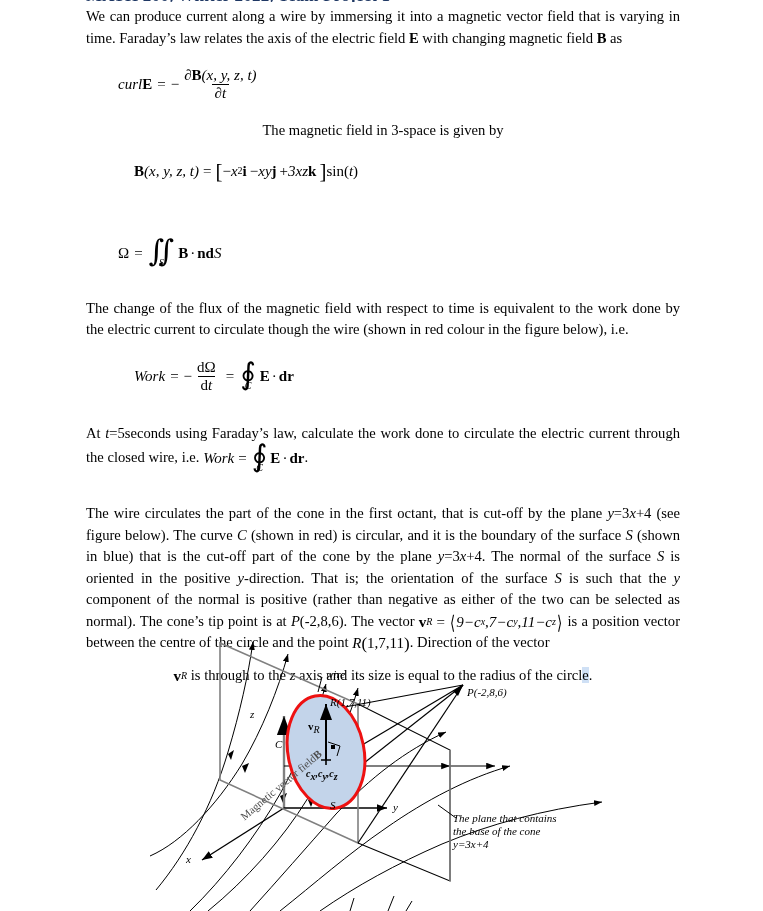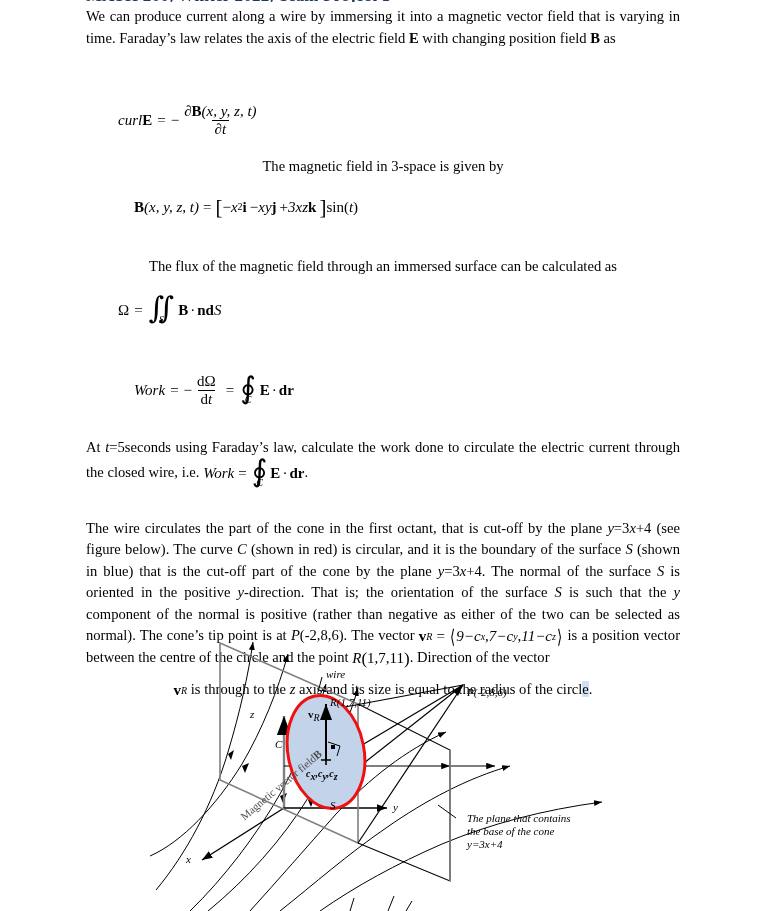"with changing position field" span { text: position -> magnetic }
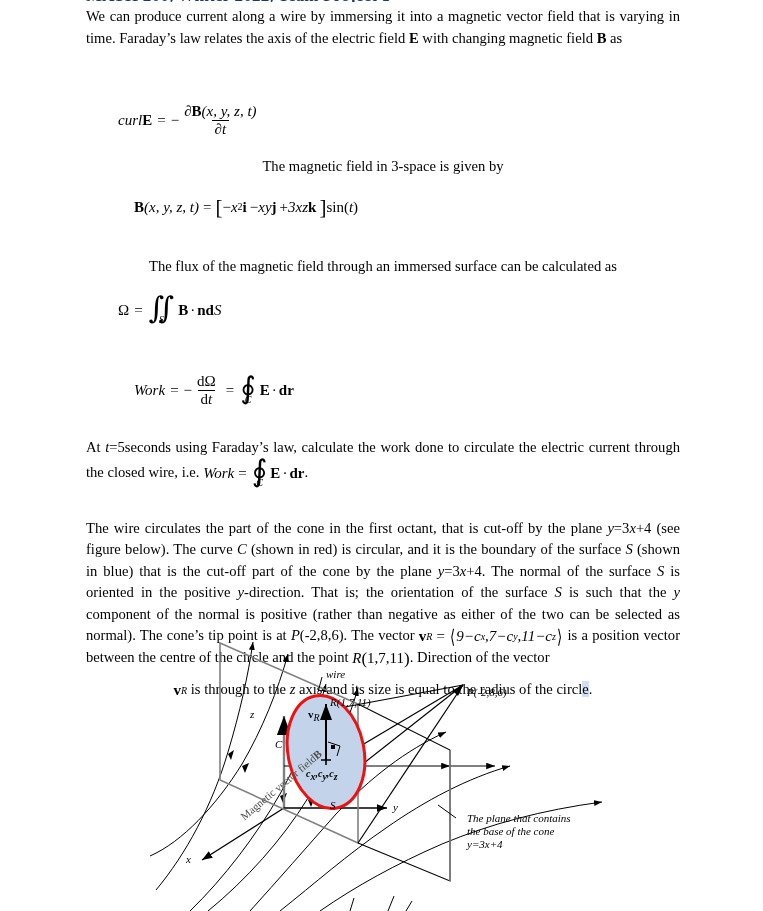"curl" div.math { margin-top: 36px -> none }
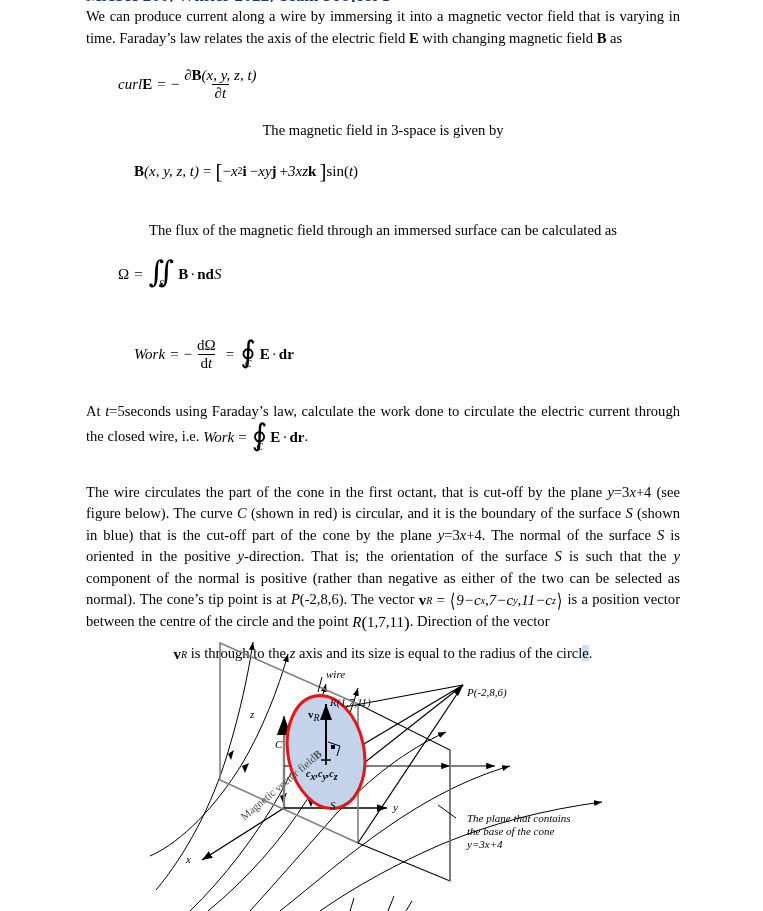"The flux of the magnetic" p.para { html: <p>The flux of the magnetic field through an immersed surface can be calculated as</p> -> none }
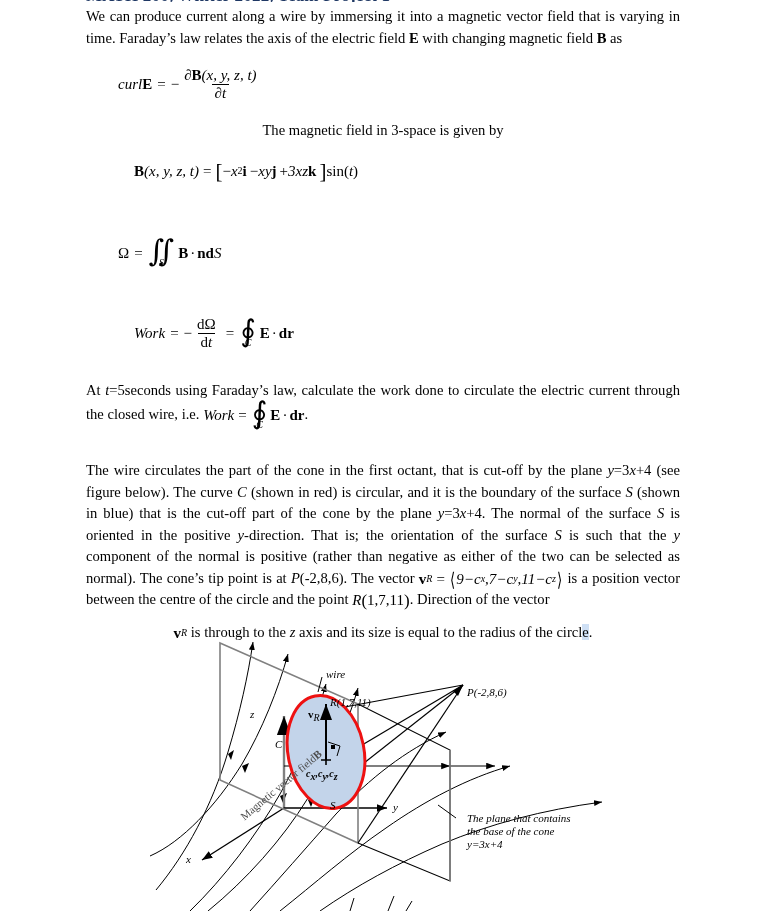"The change of the flux" p.para { html: none -> <p>The change of the flux of the magnetic field with respect to time is equivalent to the work done by the electric current to circulate though the wire (shown in red colour in the figure below), i.e.</p> }
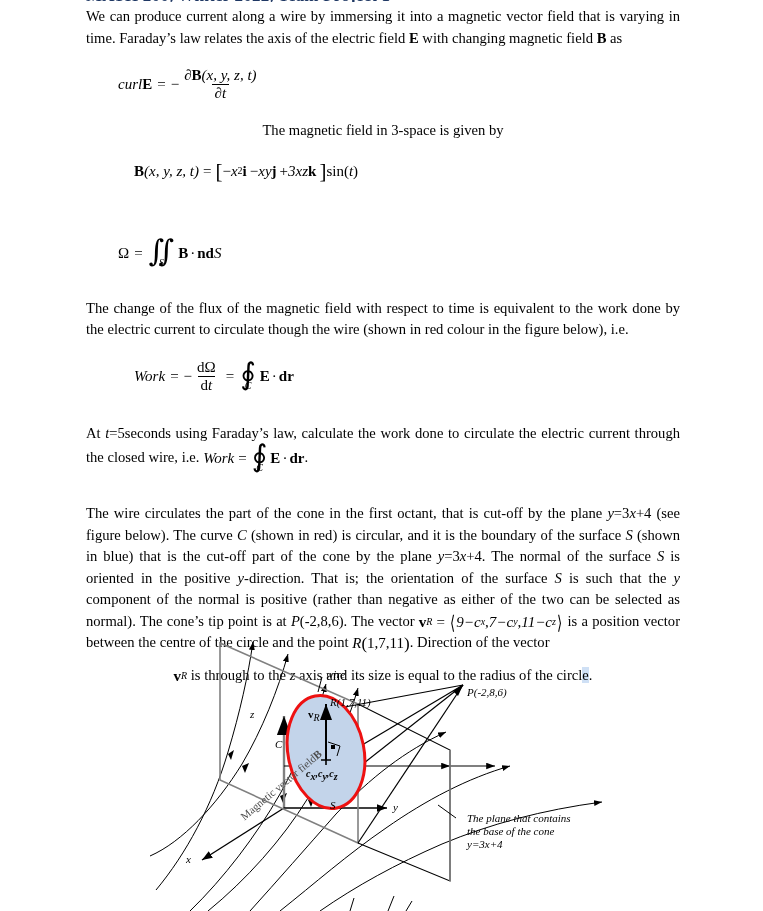"vR" div.figlabel { top: 80px -> 92px }
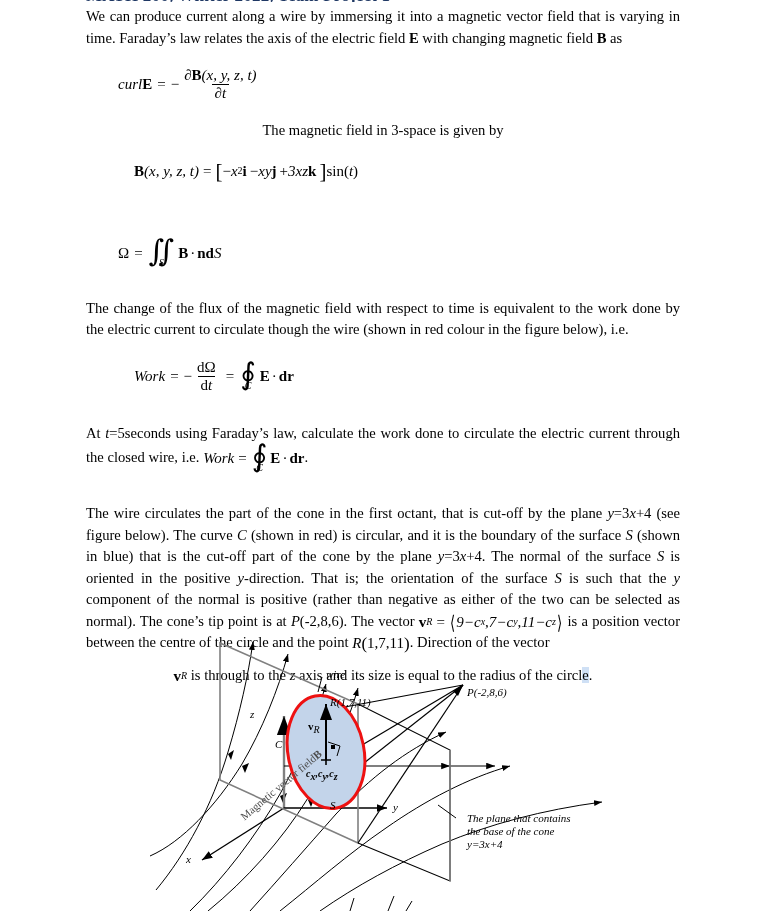"The plane that contains" div.figlabel { left: 317px -> 303px }
